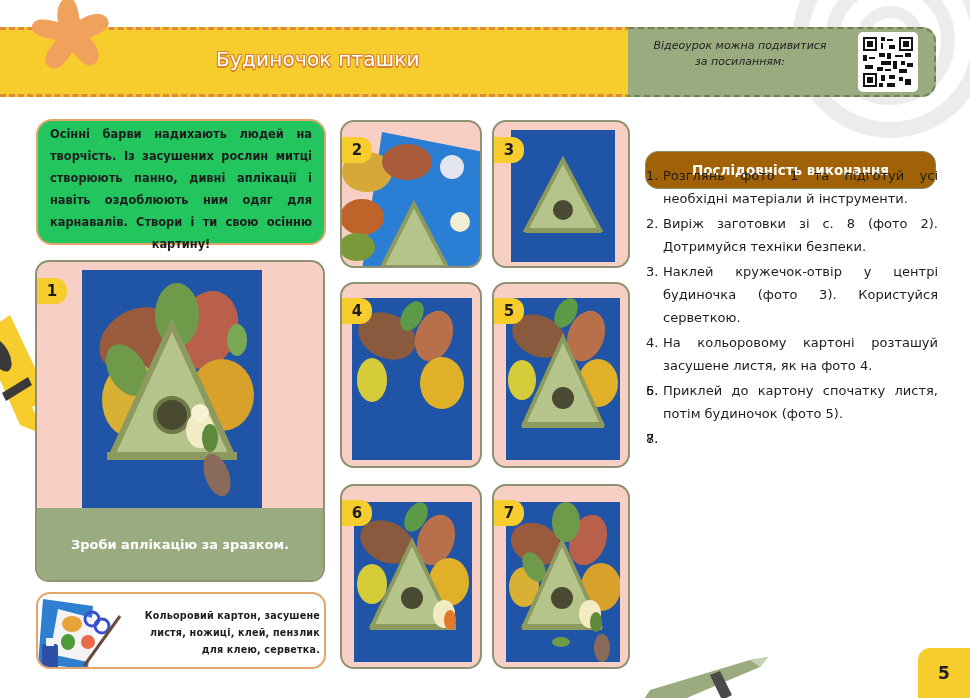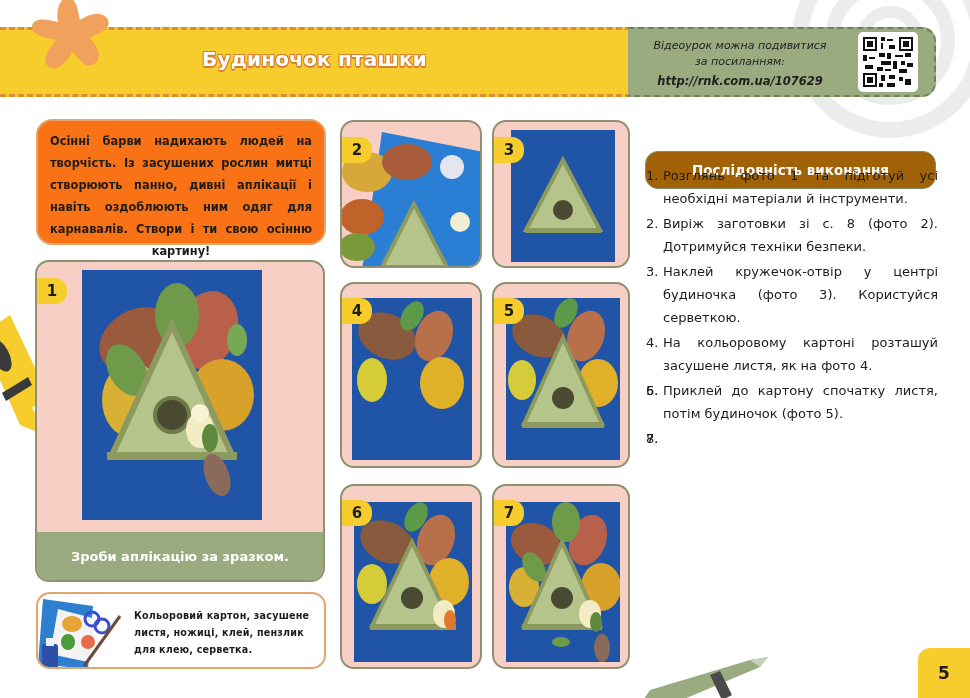"Будиночок пташки" .title { font-weight: bold -> normal; left: 202px -> 216px }
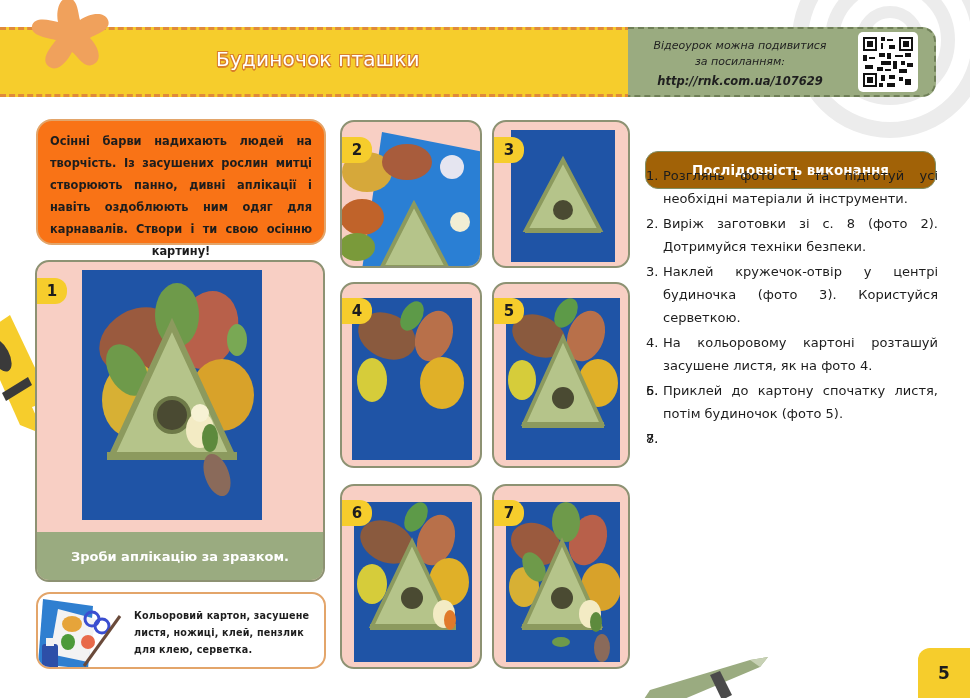"http://rnk.com.ua/107629" span.video-url { html: <span>http://rnk.com.ua/107629</span> -> none }
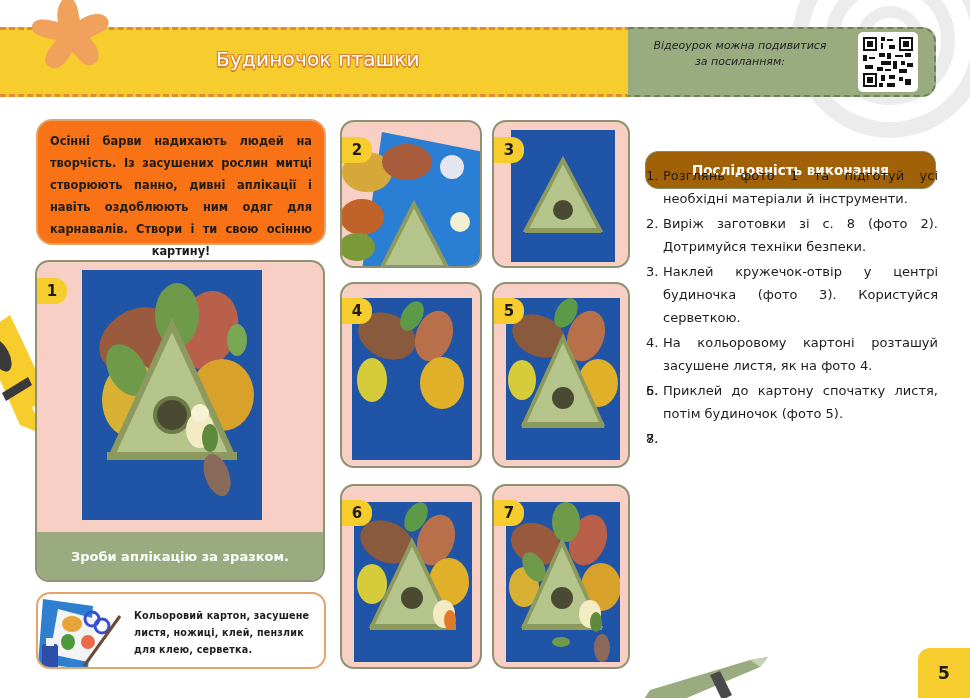"Осінні барви надихають людей на" .intro { background: #f97316 -> #22c55e; padding: 9px 12px -> 2px 12px }
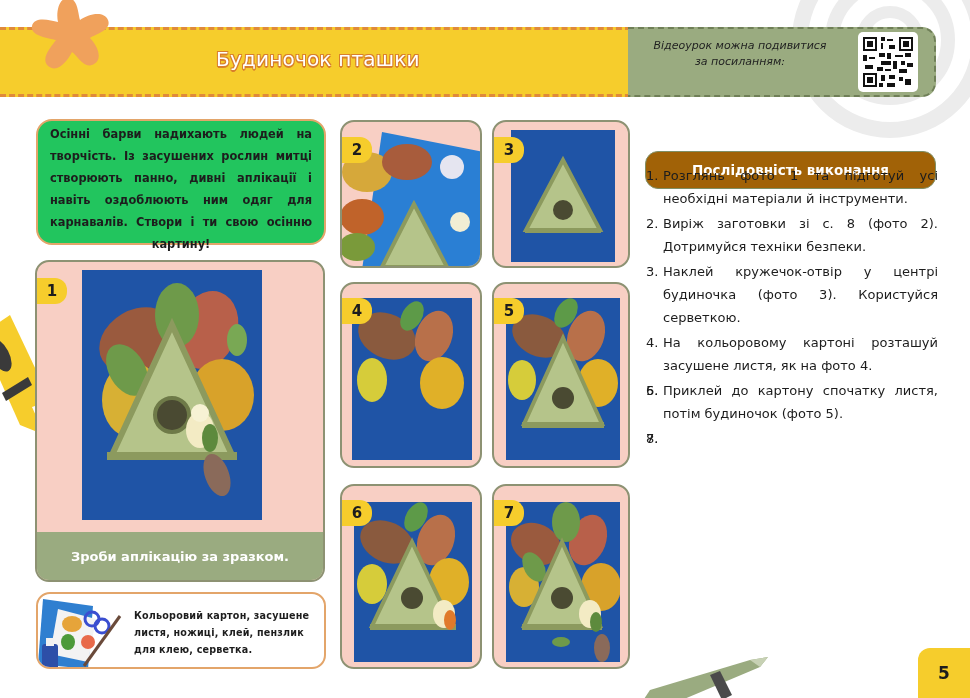"Зроби аплікацію за зразком." .card1 .caption { height: 48px -> 72px }
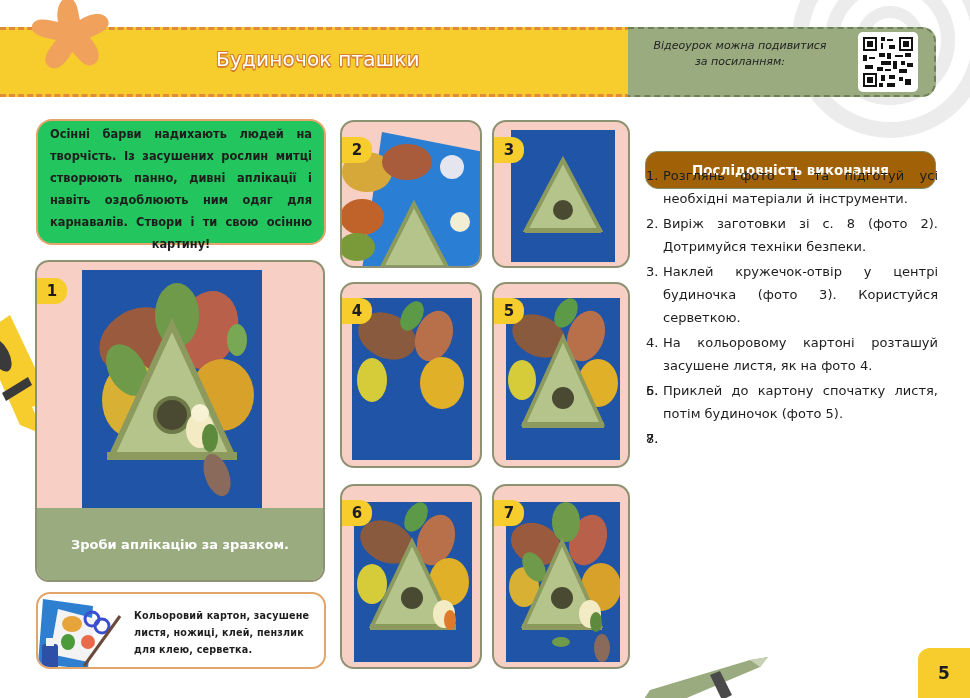"Кольоровий картон, засушене листя," .materials-text { text-align: none -> right }
